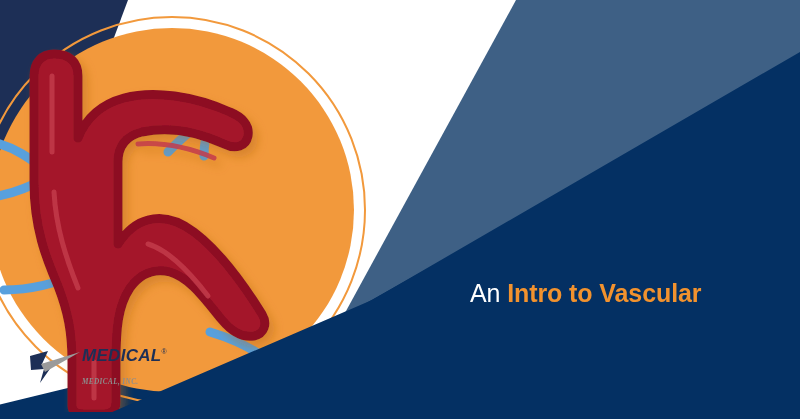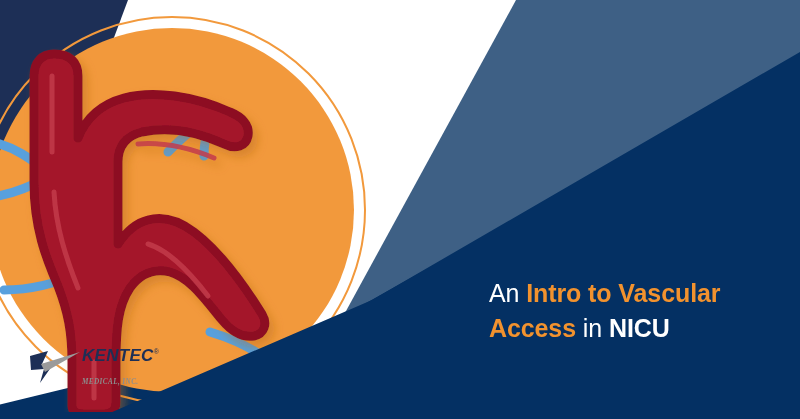"An Intro to Vascular" #title { left: 489px -> 470px }
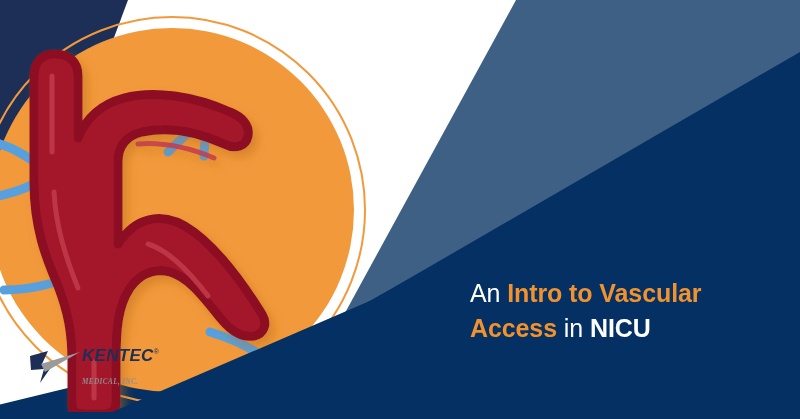"Access in NICU" span.ln { html: <span><span>Access</span><span> in </span><span>NICU</span></span> -> none }
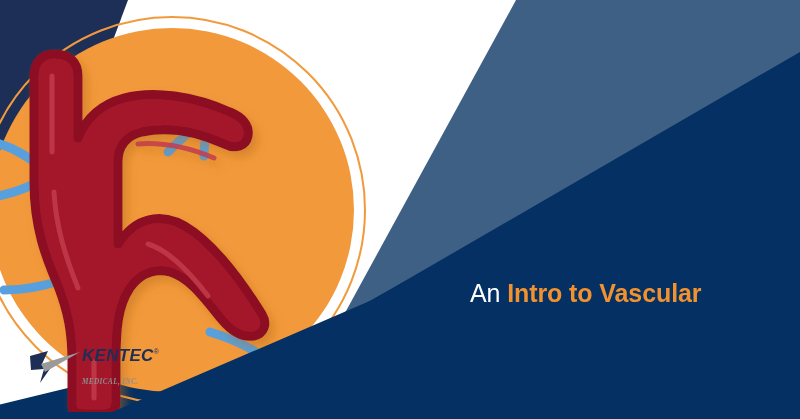"KENTEC" span { text: KENTEC -> MEDICAL }
